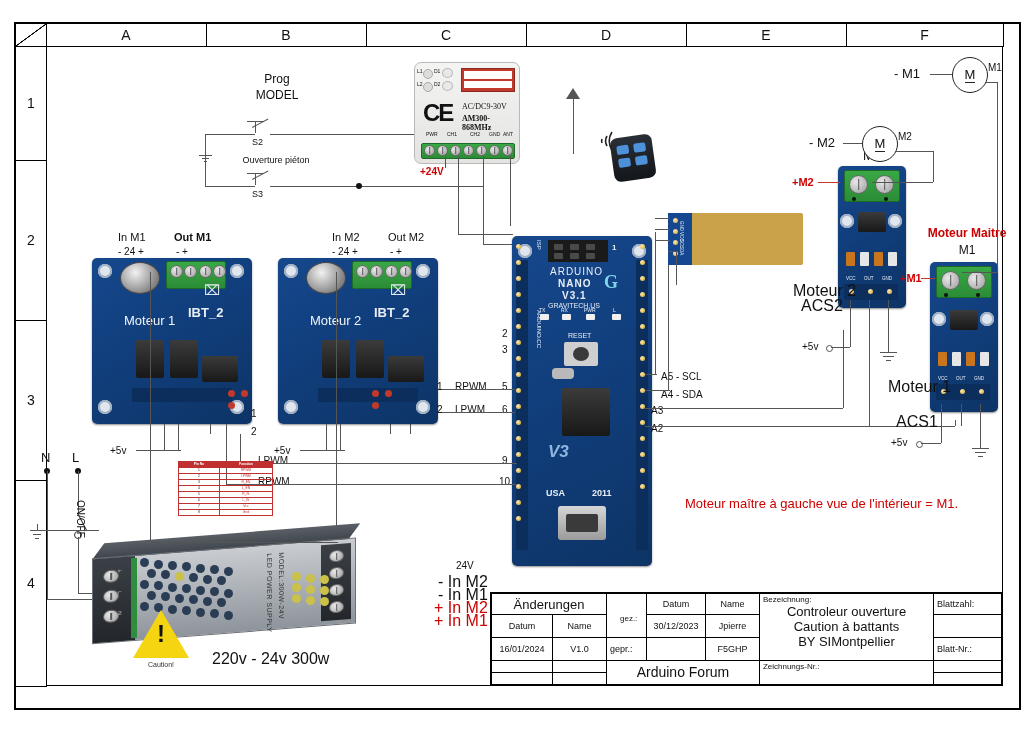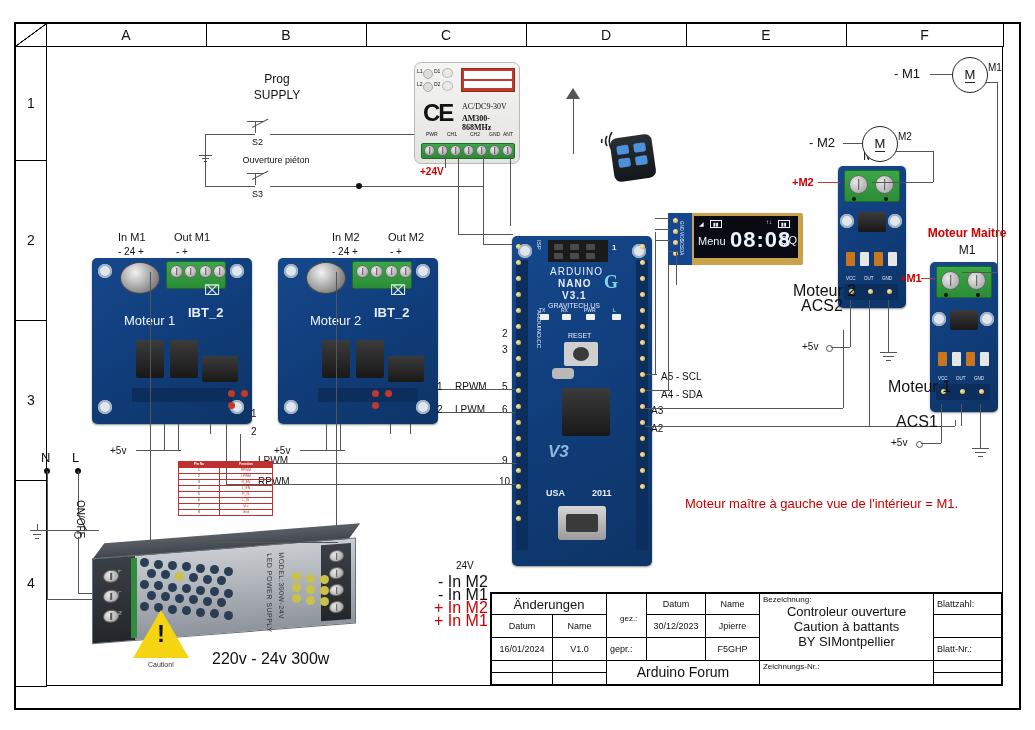"SUPPLY" div.abs { text: SUPPLY -> MODEL }
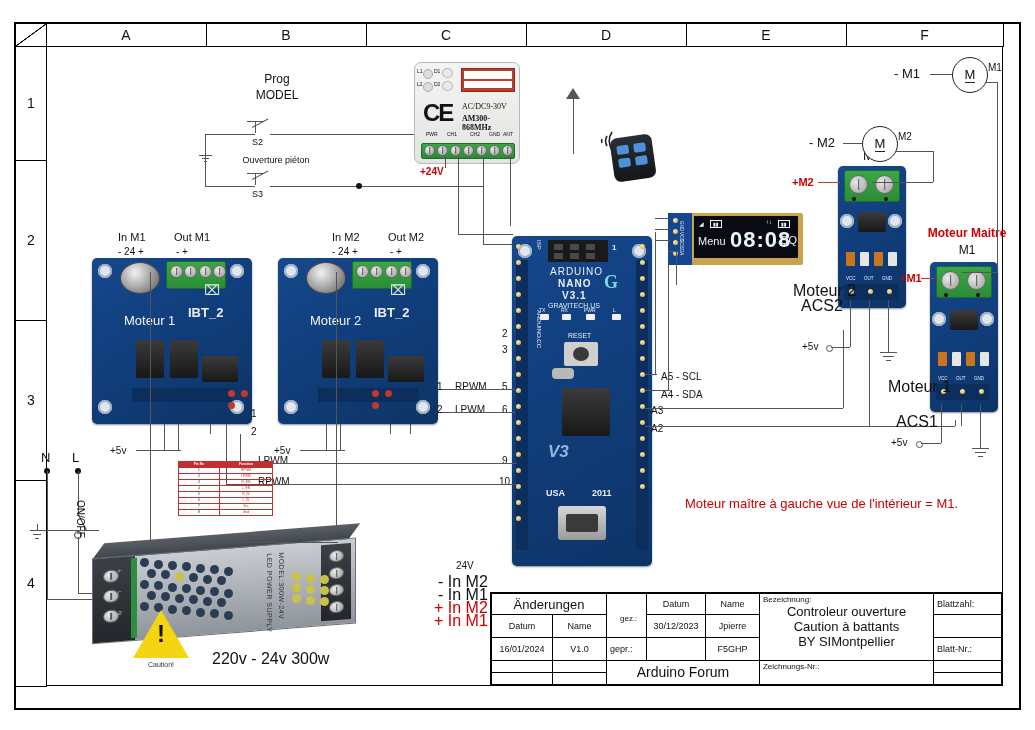"Out M1" div.abs { font-weight: none -> bold }
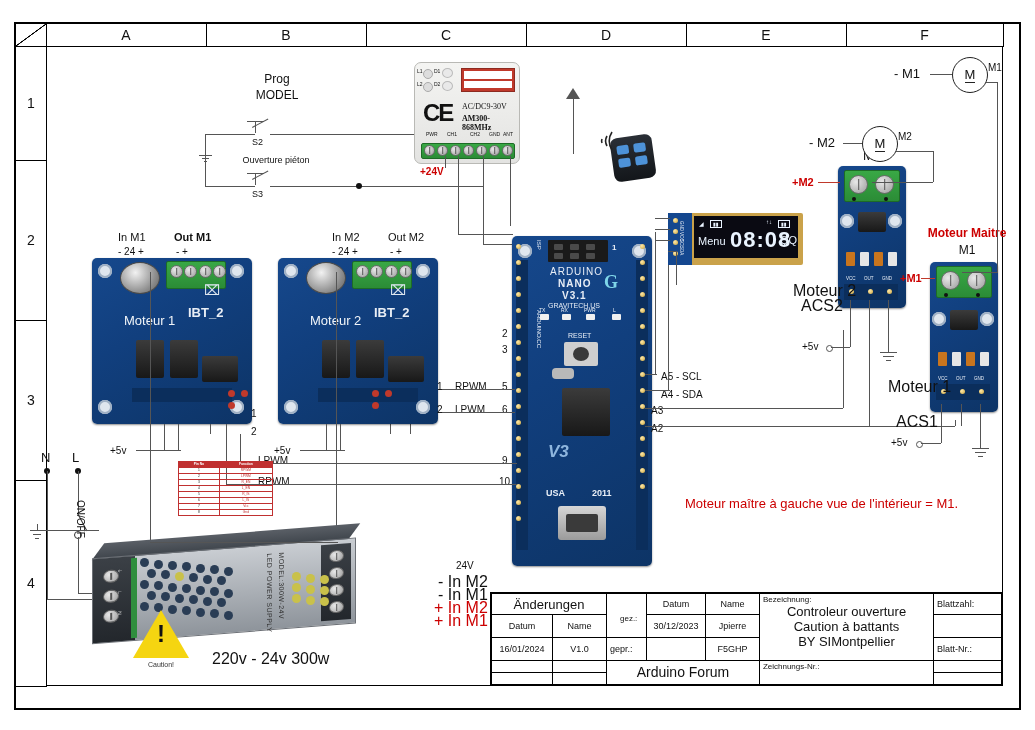"Menu" div { html: <div> <div>◢</div> <div>▮▮</div> <div>↑↓</div> <div>▮▮</div> <div>Menu</div> <div>08:08</div> <div>QQ</div> </div> -> none }
